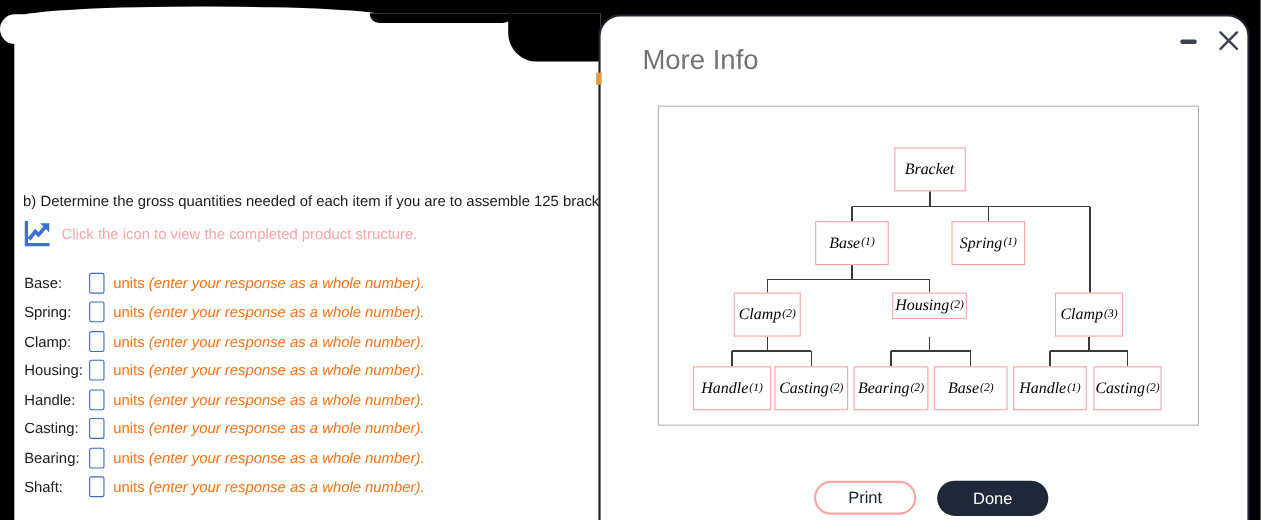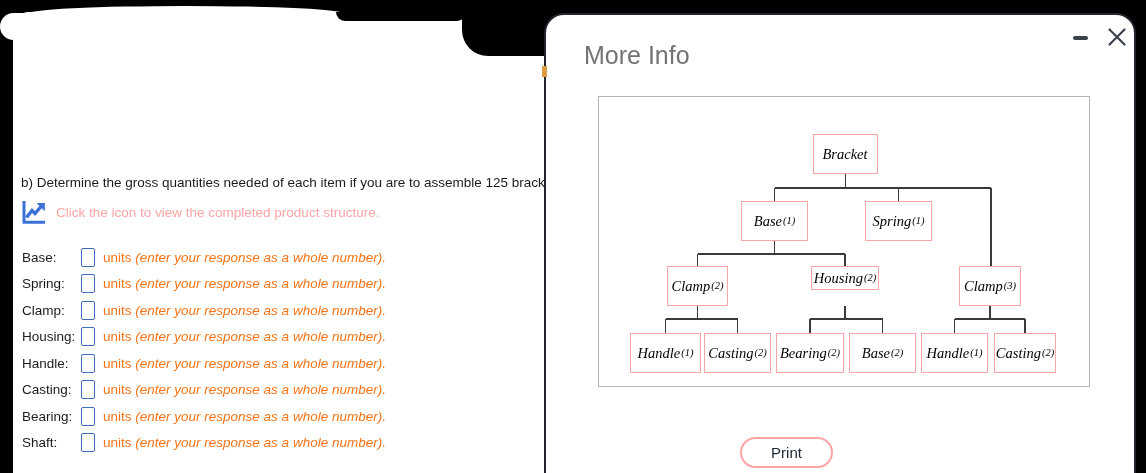"Done" div.btn { html: none -> <div>Done</div> }
